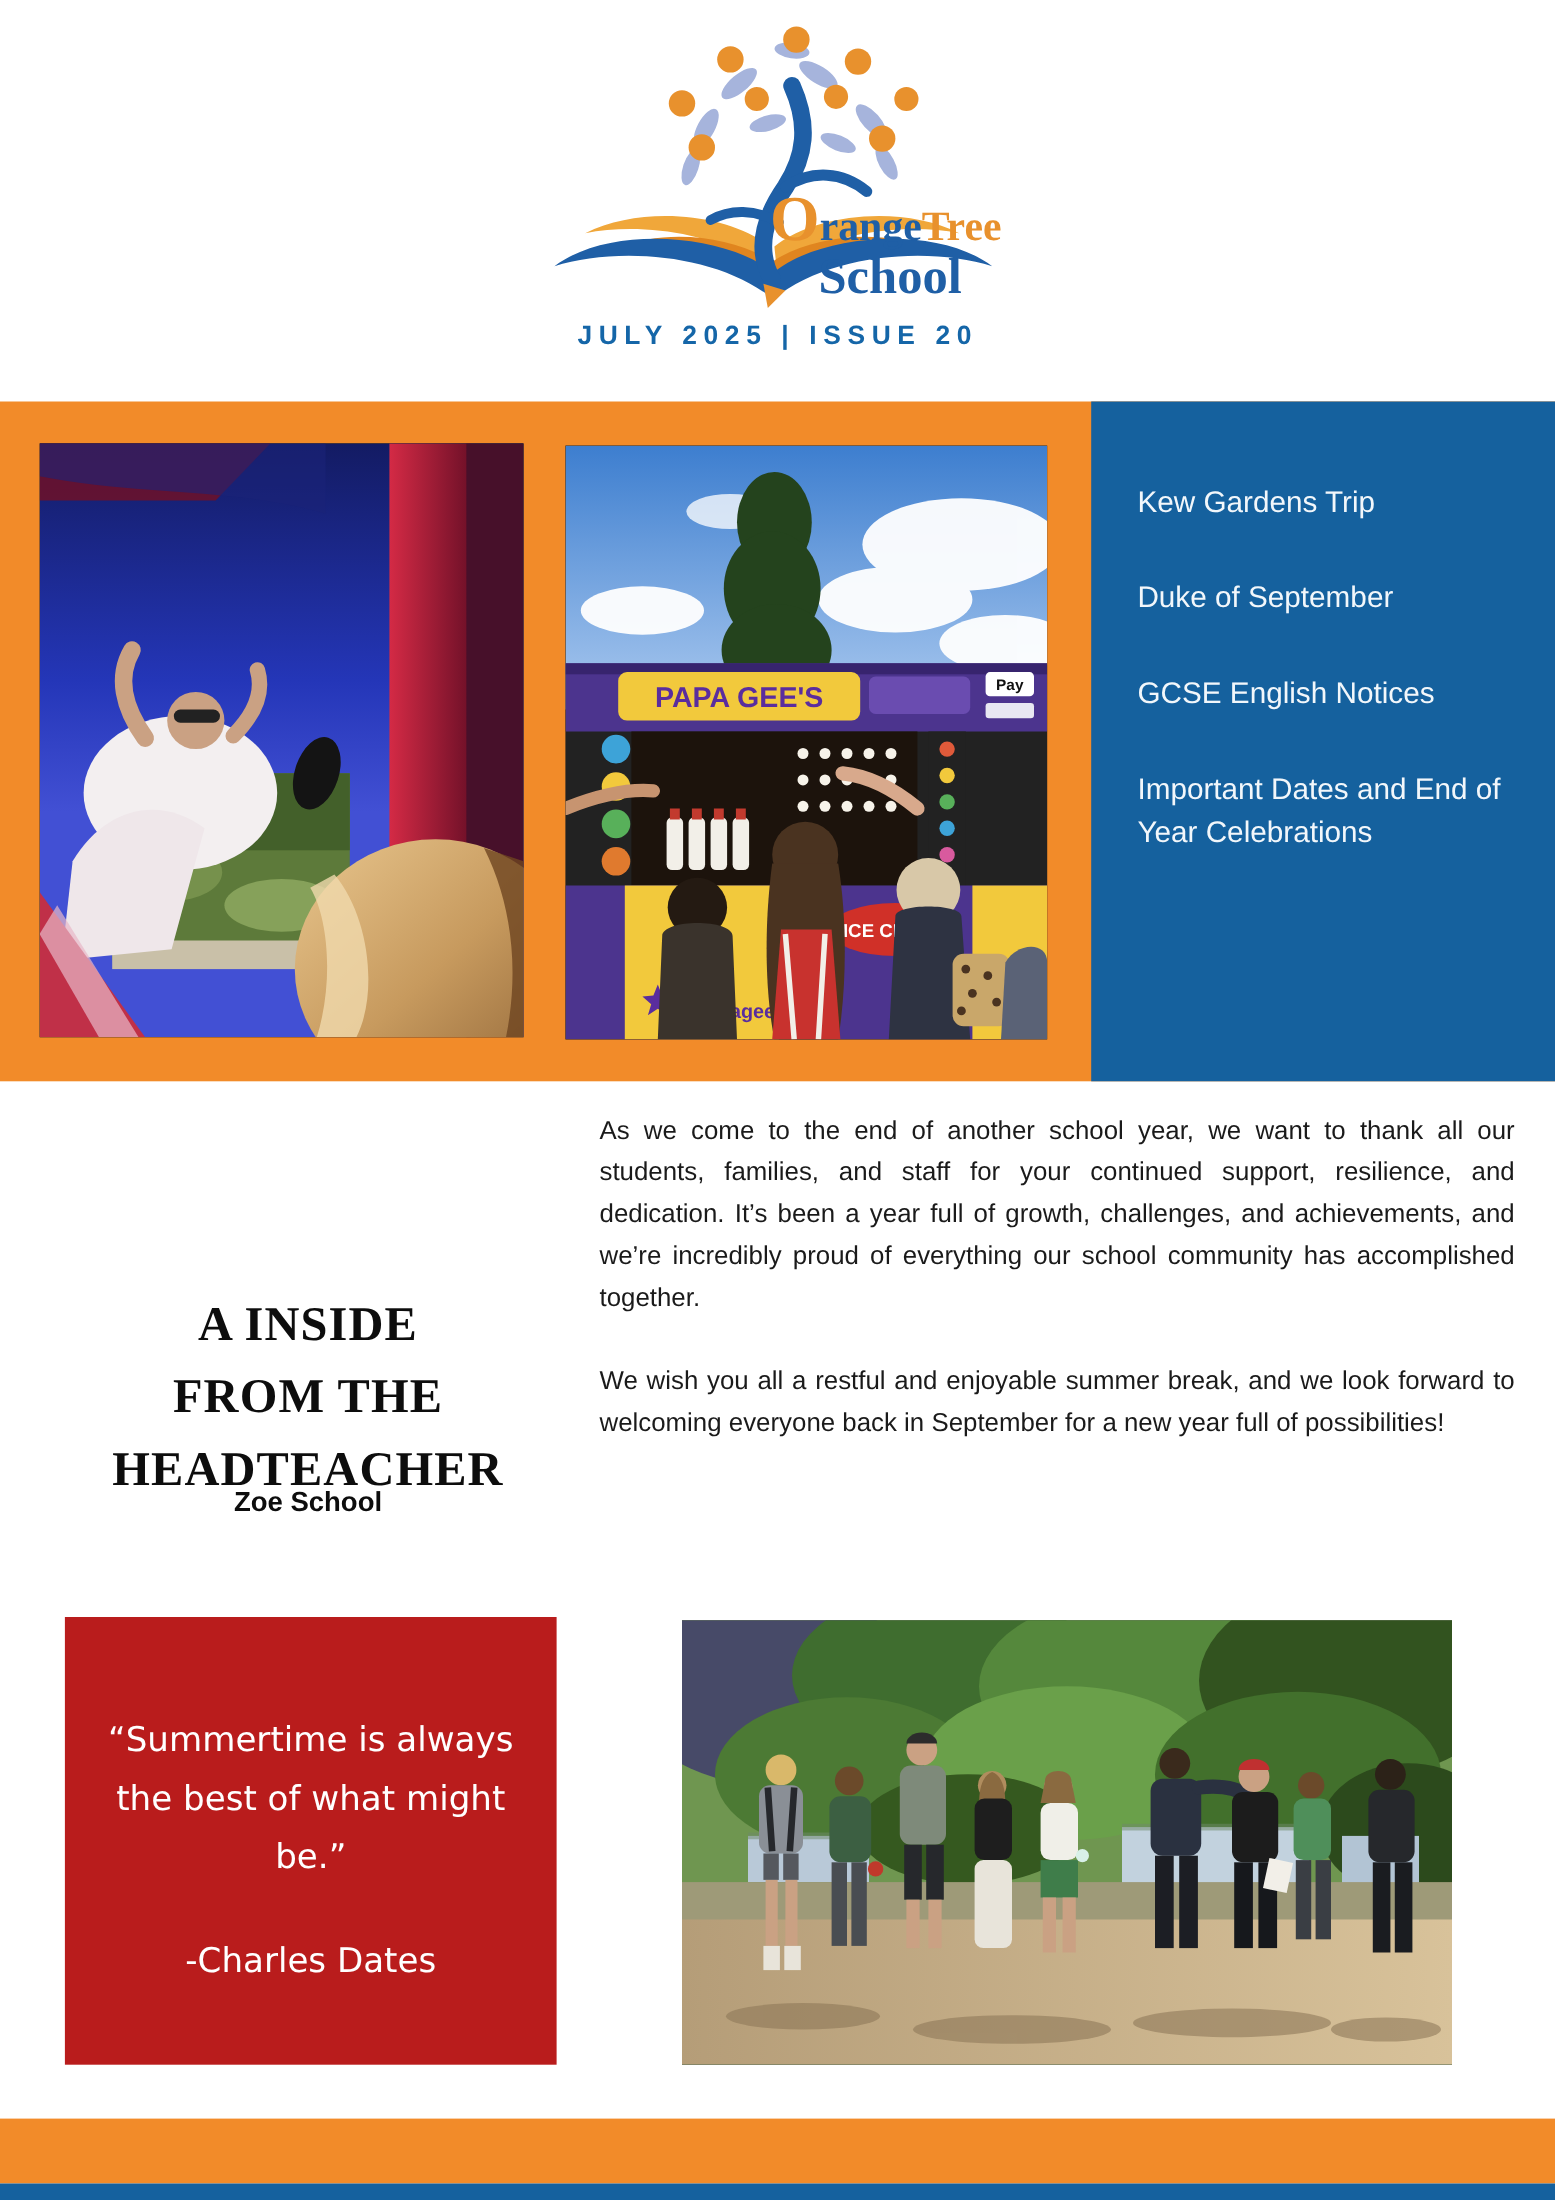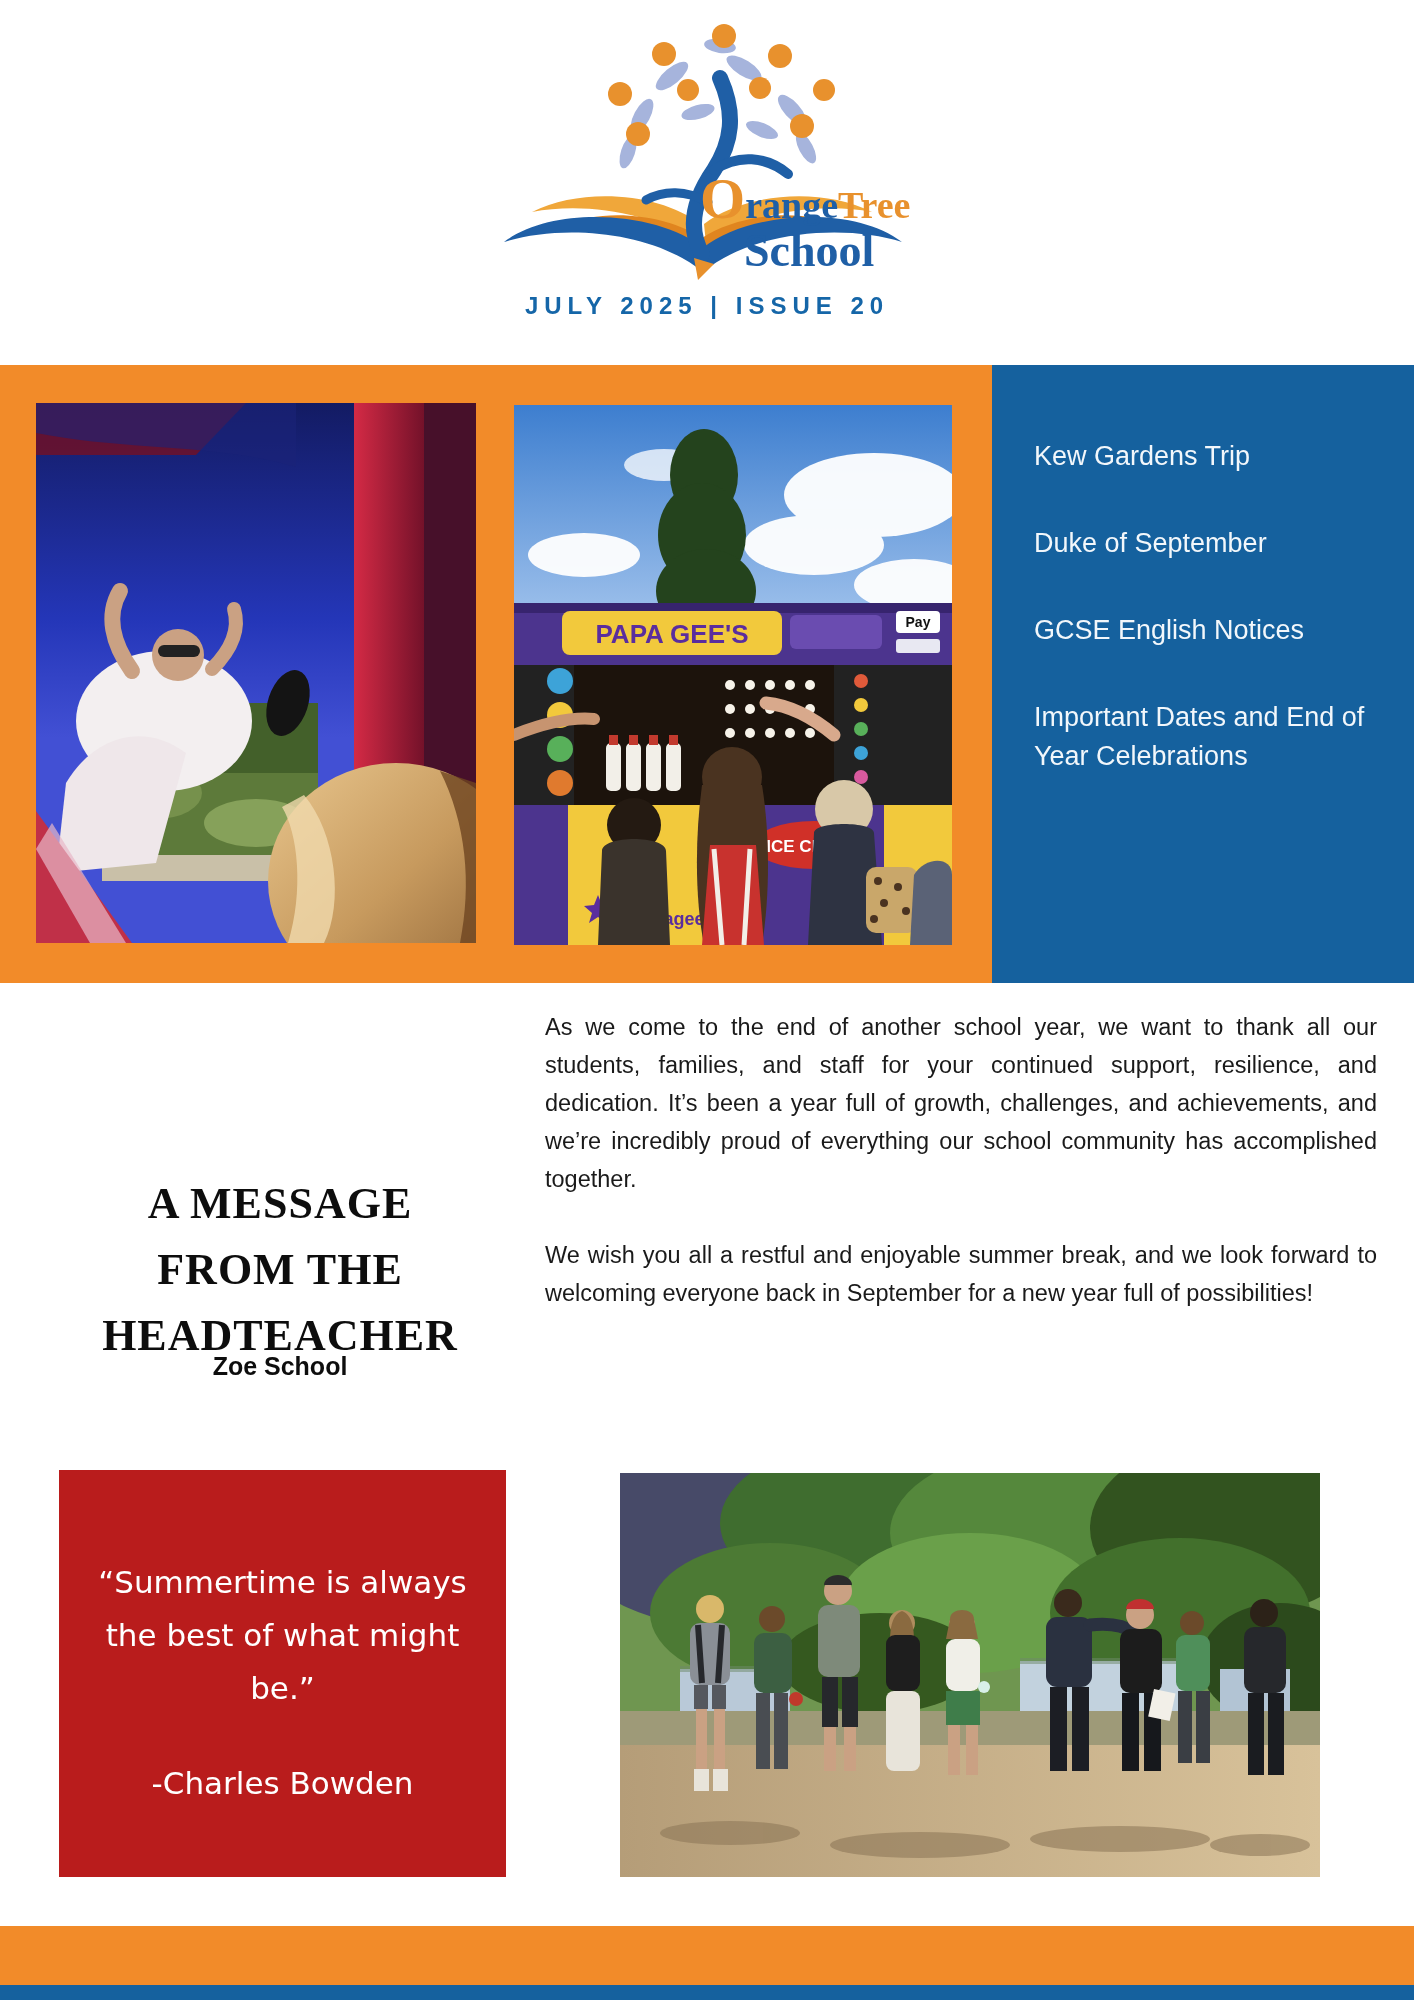"A MESSAGE" div { text: MESSAGE -> INSIDE }
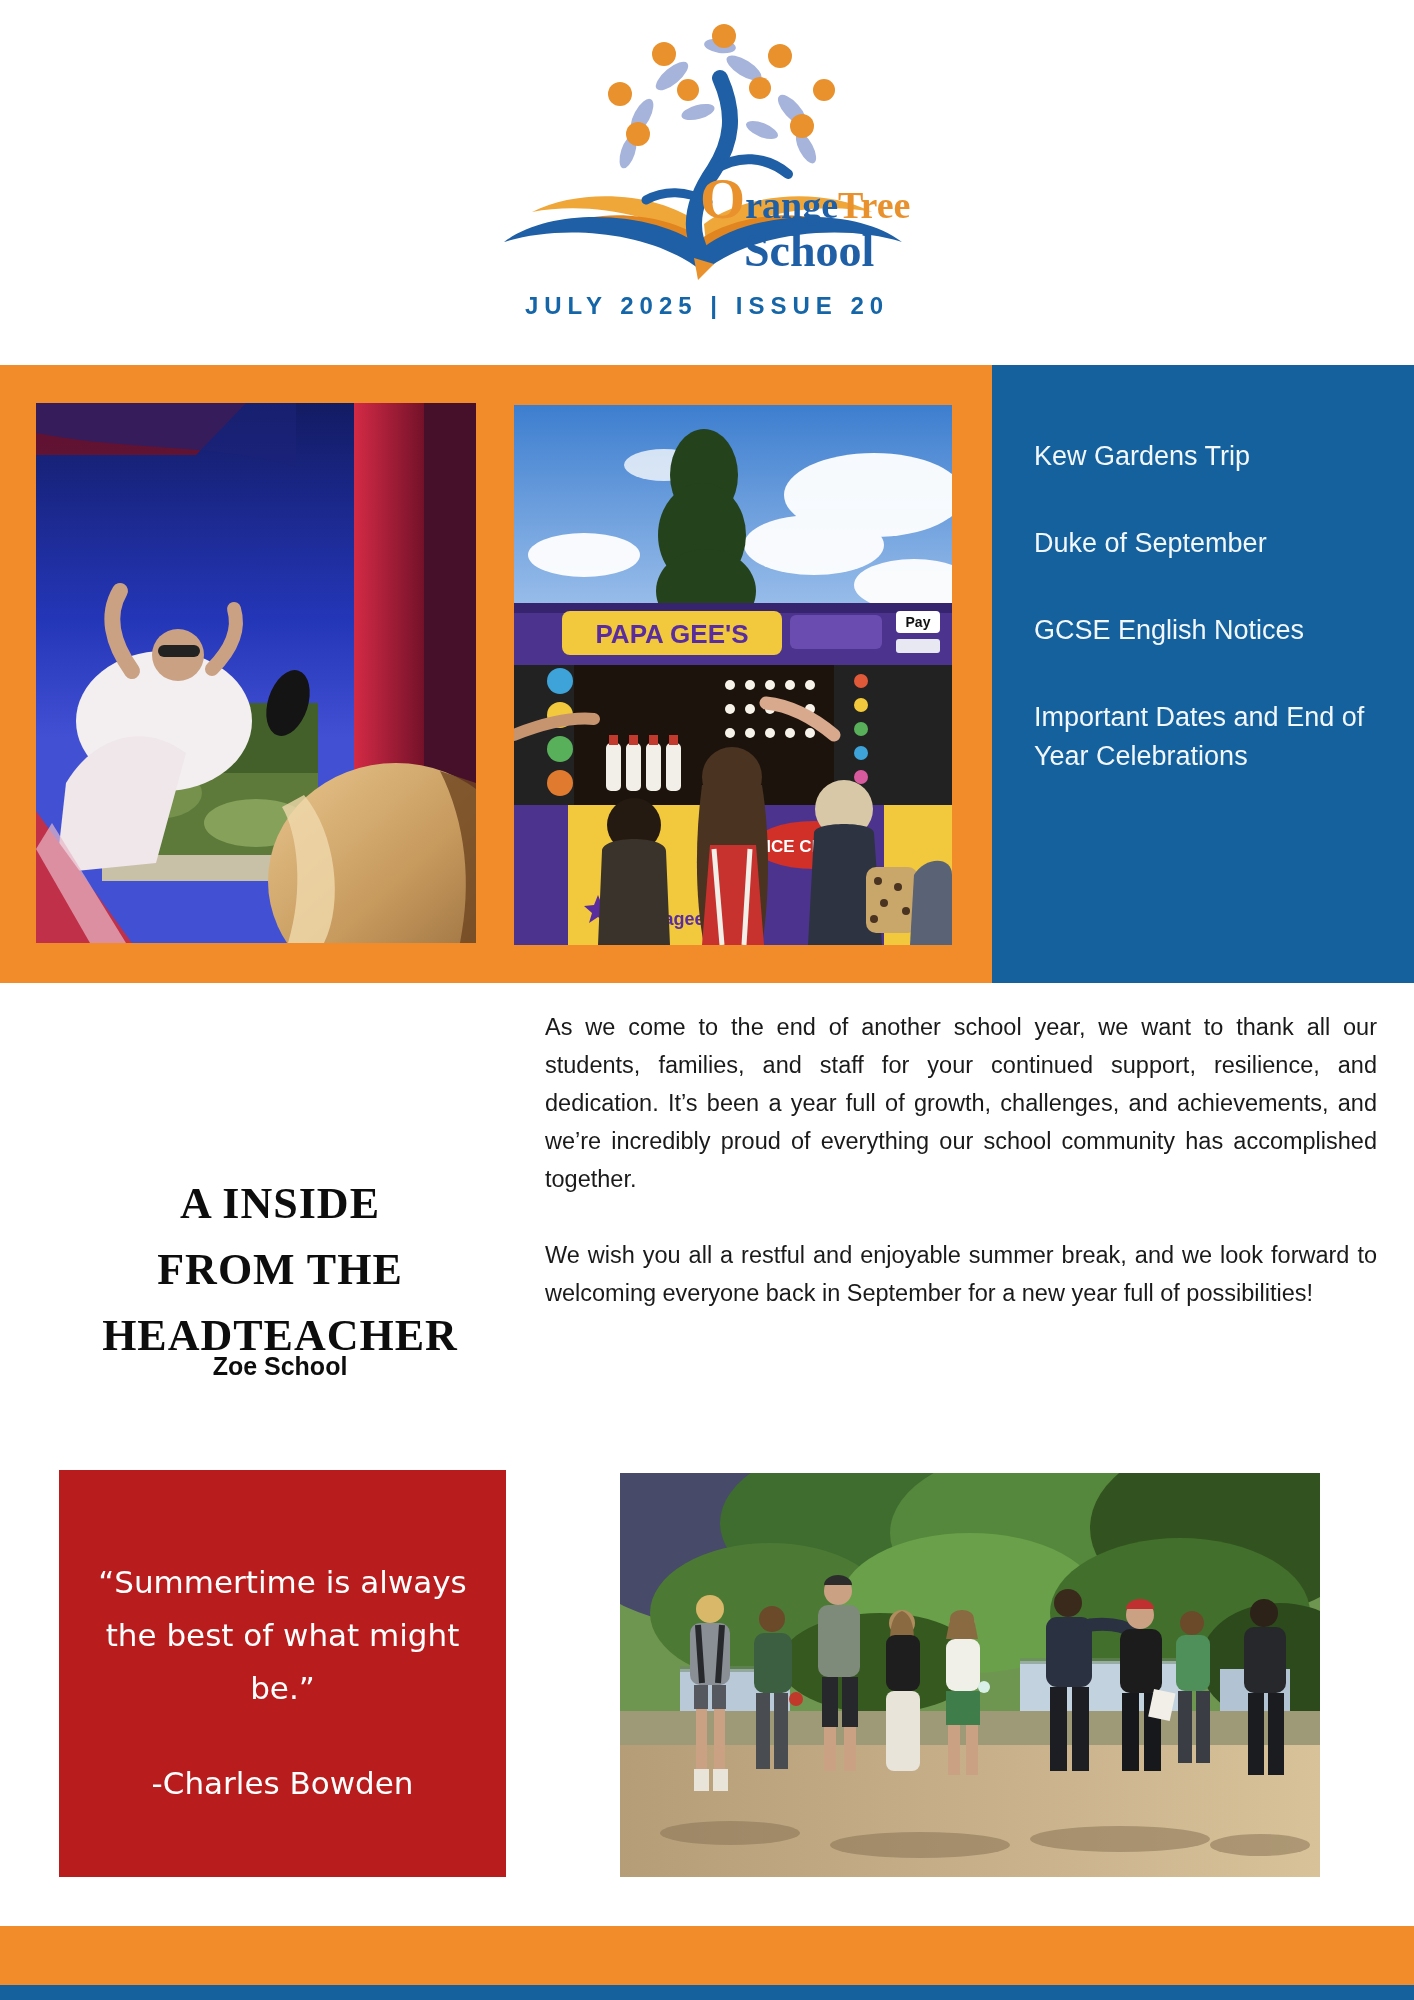"-Charles Bowden" p.quote-author { text: Bowden -> Dates }
